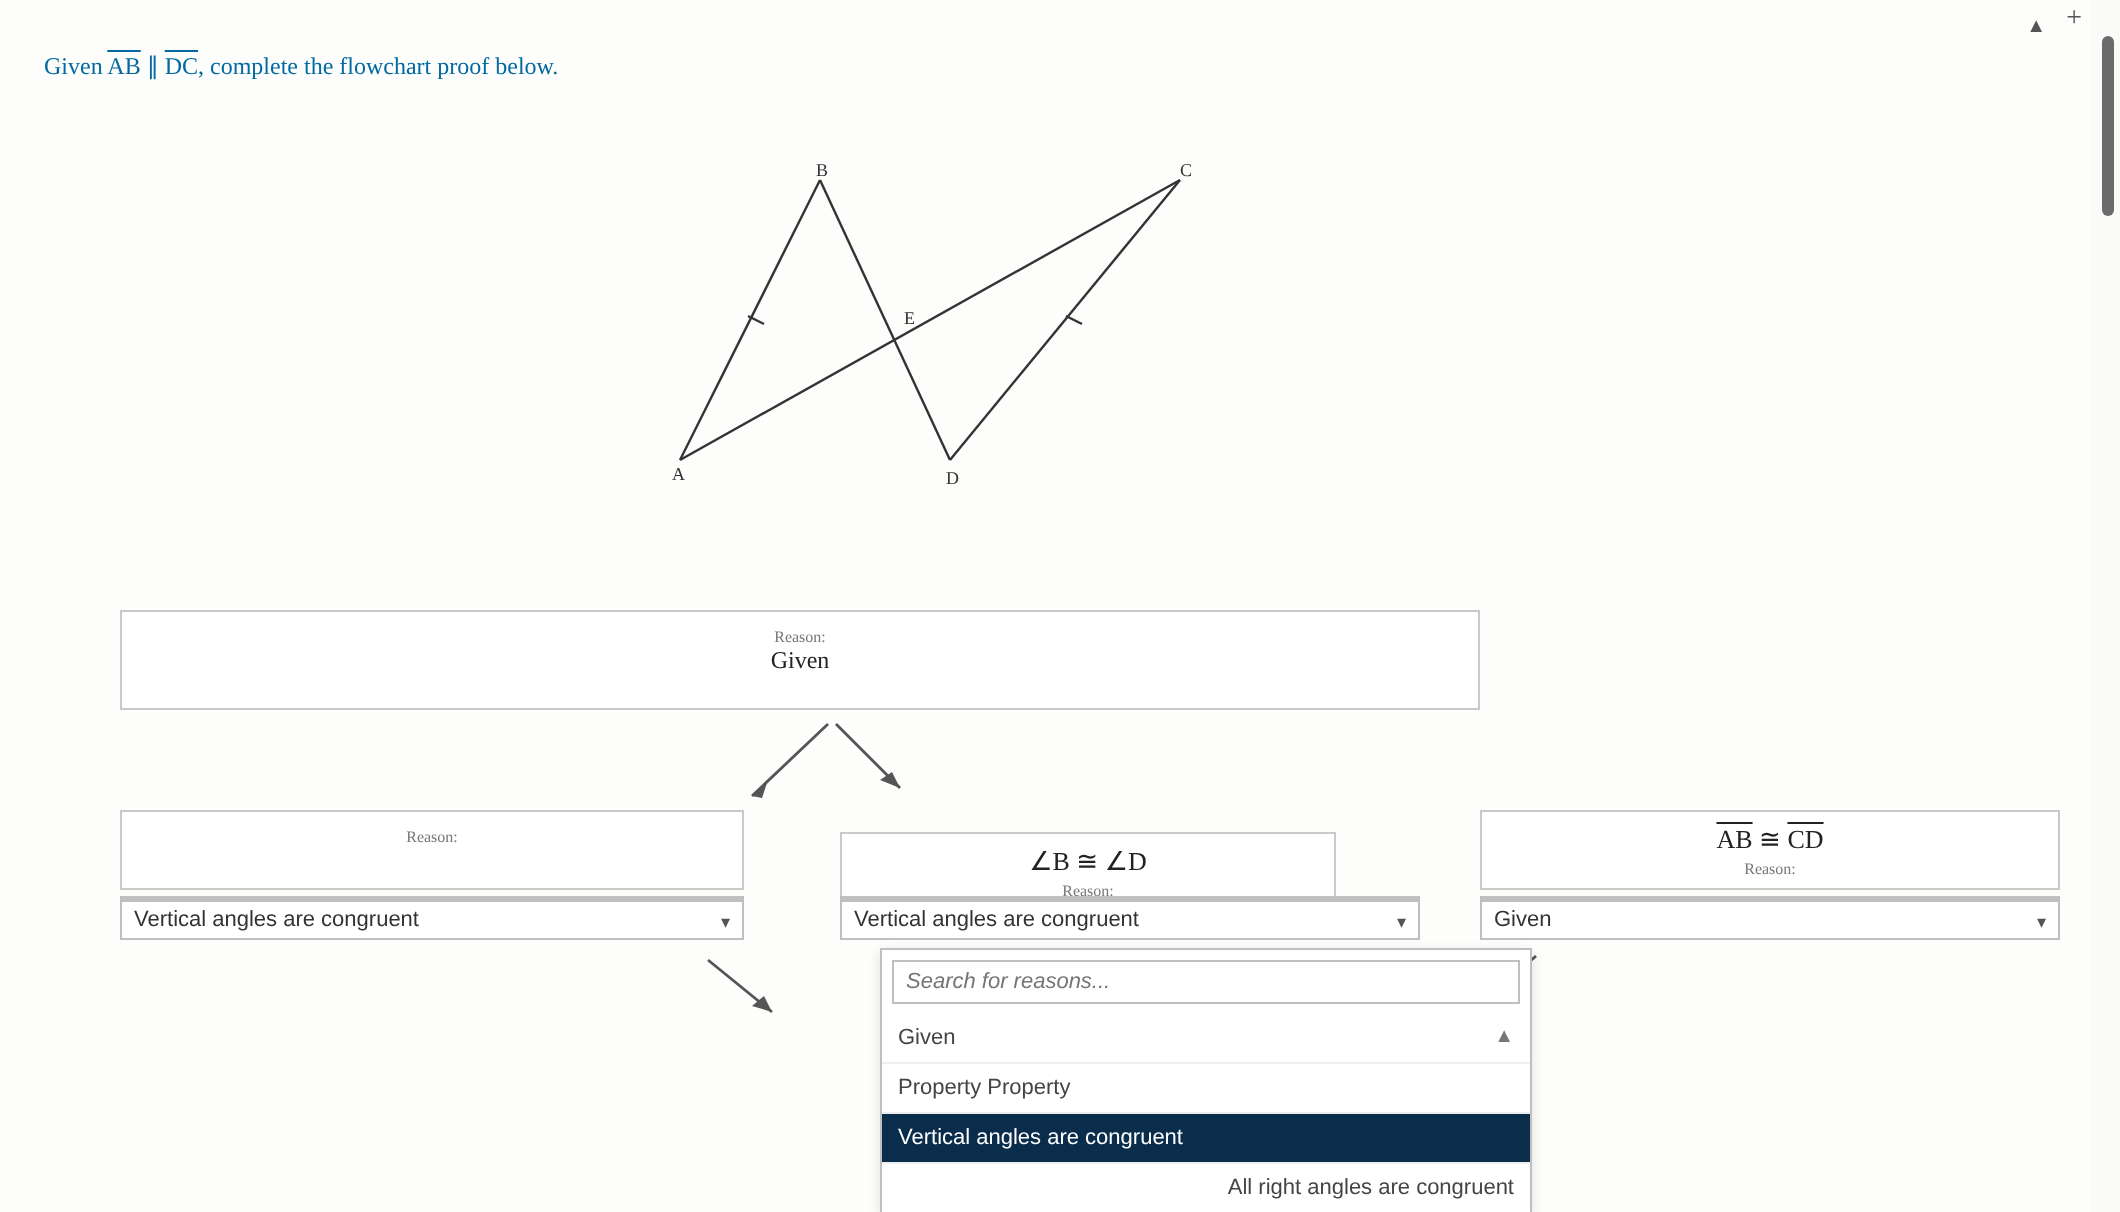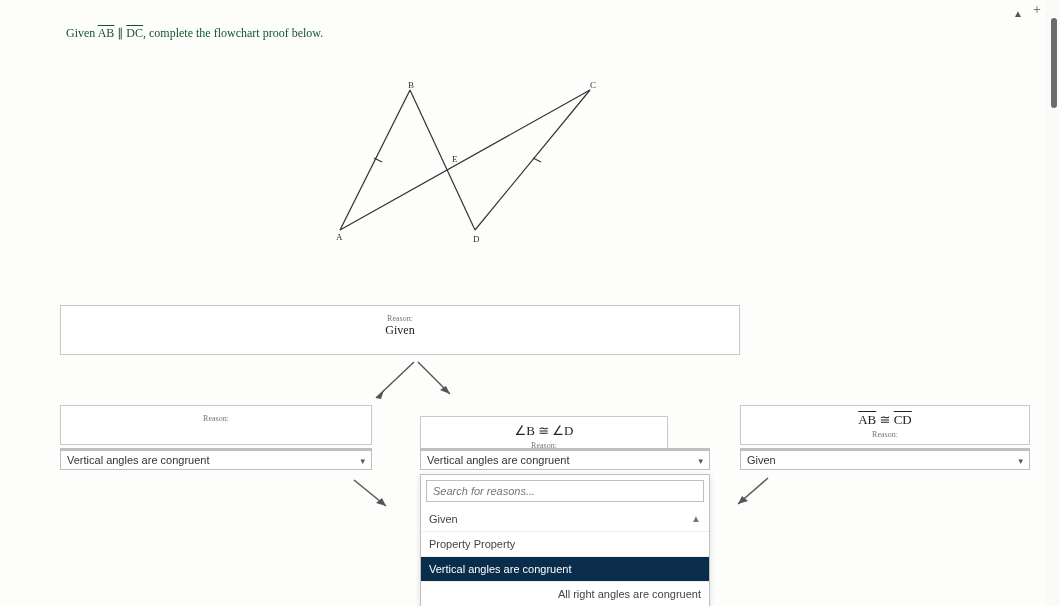"Given AB ∥ DC, complete" .prompt { color: #14532d -> #0369a1; margin-left: 44px -> none }
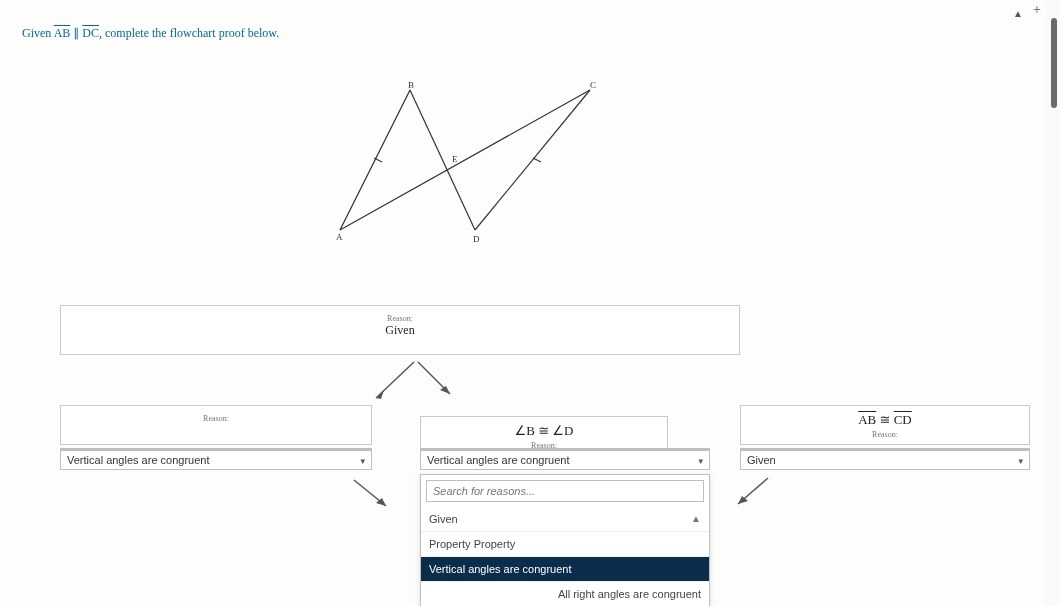"Search for reasons..." div.dropdown { left: 420px -> 440px; width: 290px -> 326px }
